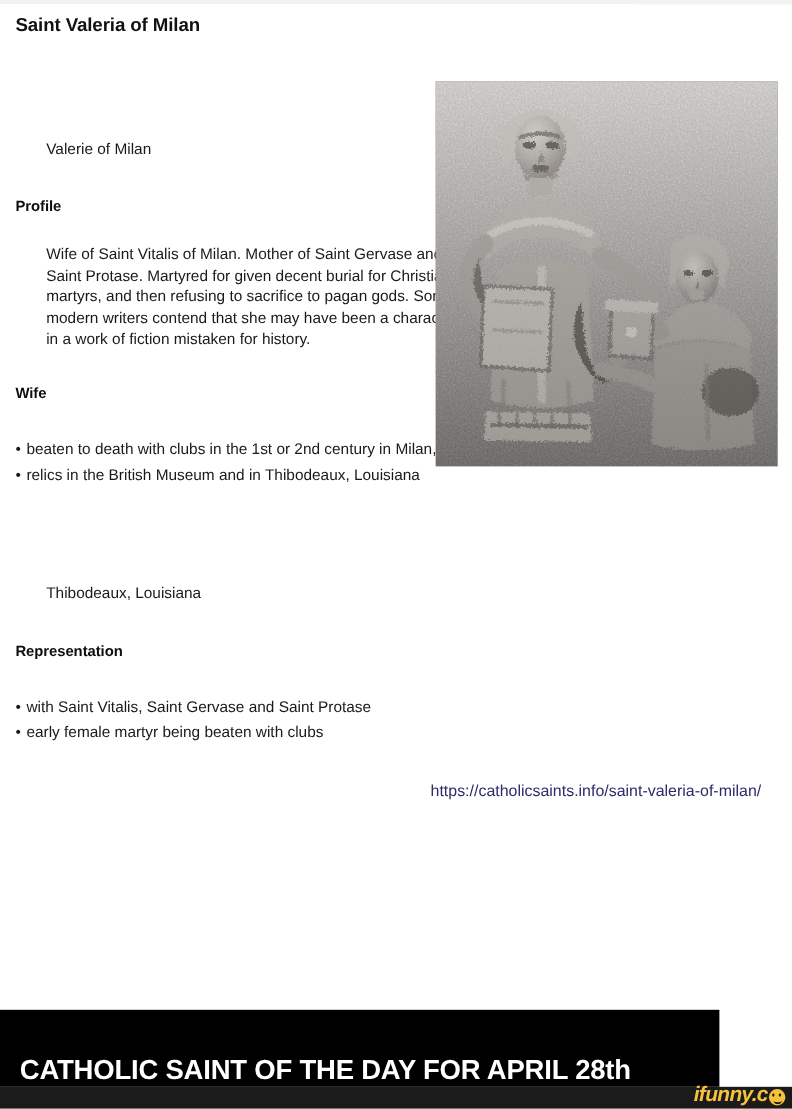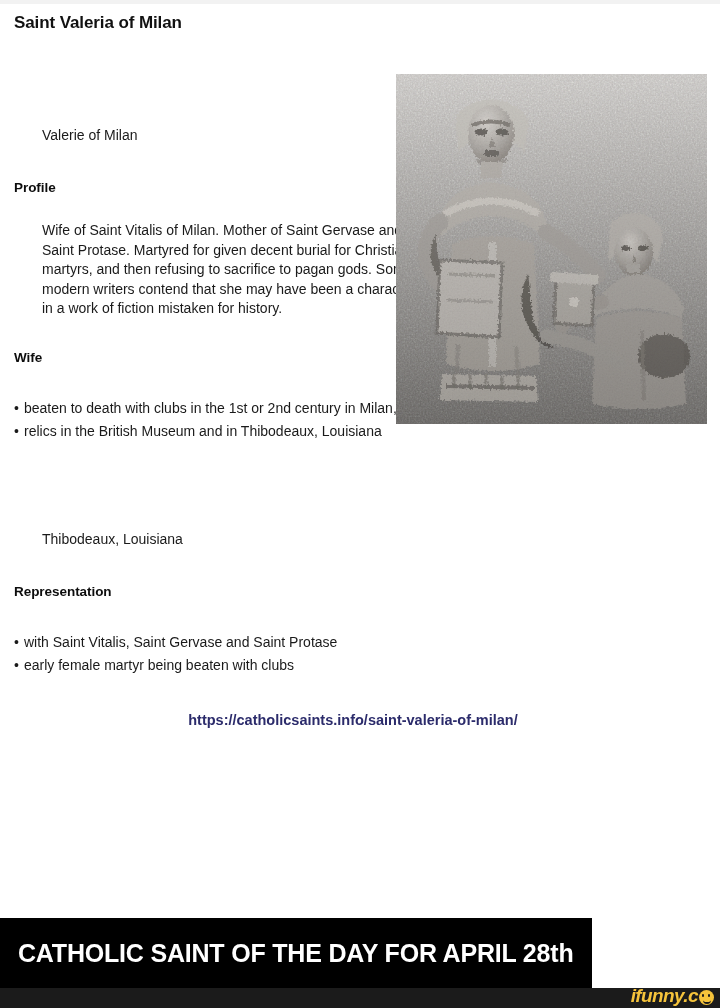"https://catholicsaints.info/saint-valeri" .url-row { font-weight: bold -> none; text-align: center -> right }
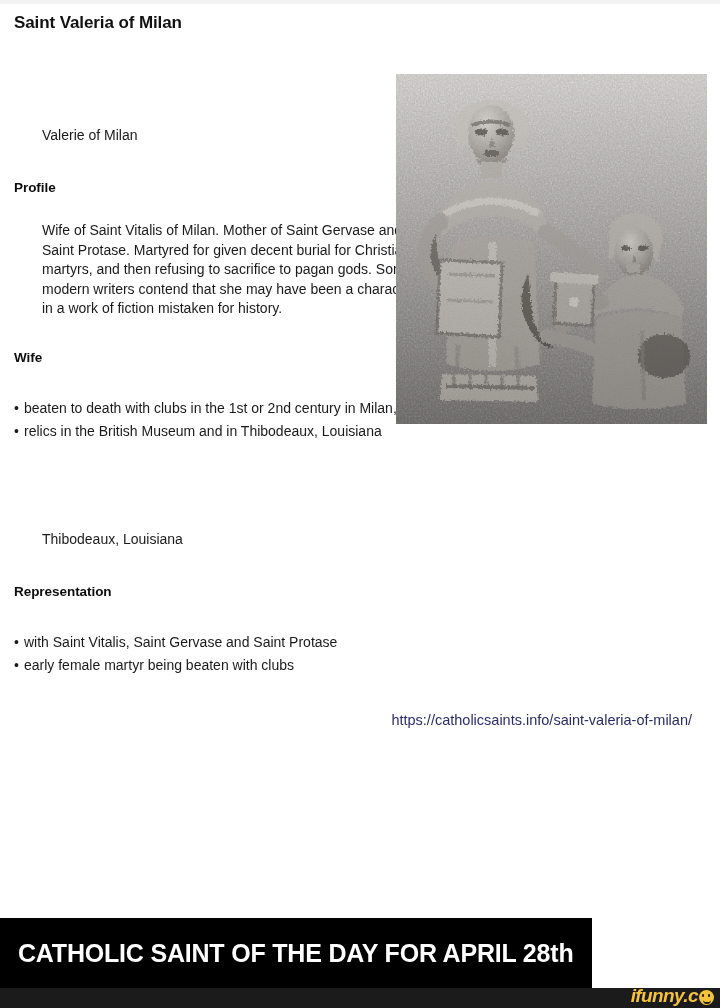"CATHOLIC SAINT OF THE DAY" .banner { align-items: center -> flex-end; width: 592px -> 654px }
